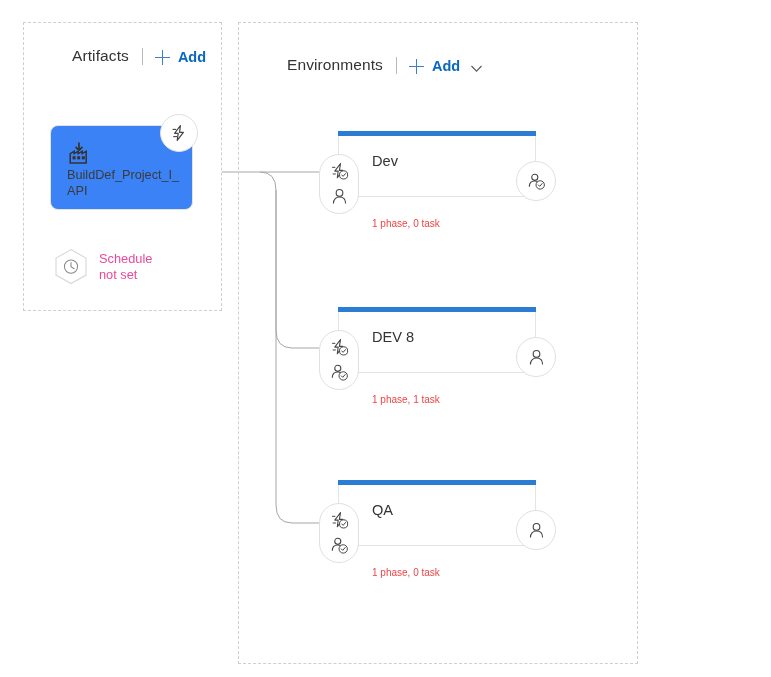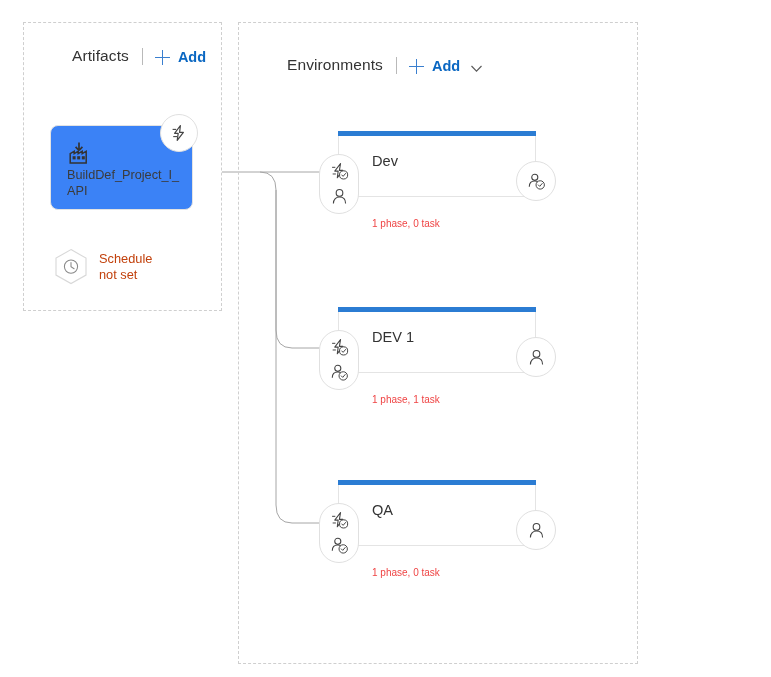"Schedule" #schedule-label { color: #c2410c -> #ec4899 }
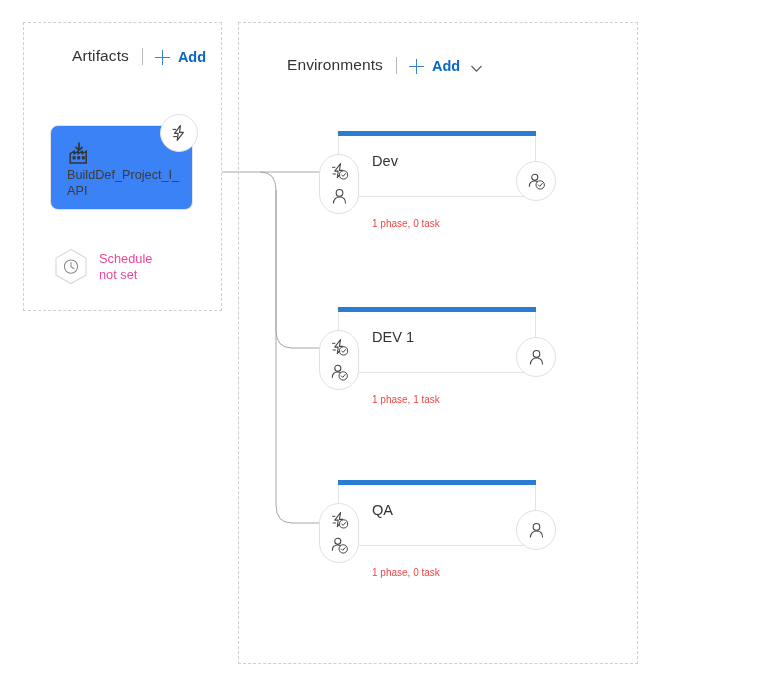"DEV 1" div.env-name { text: 1 -> 8 }
